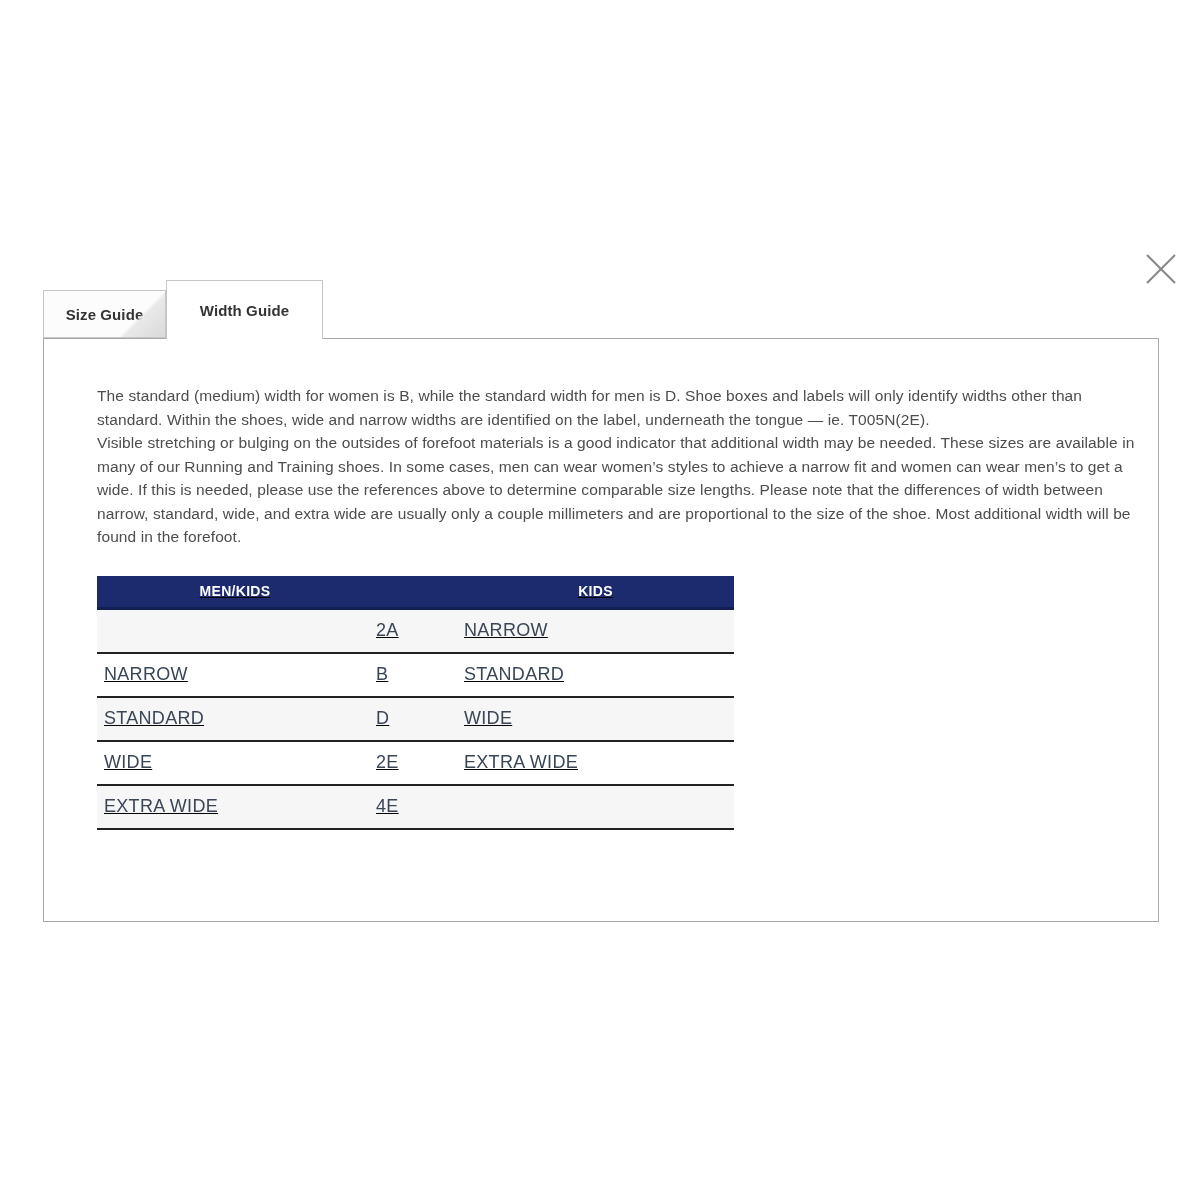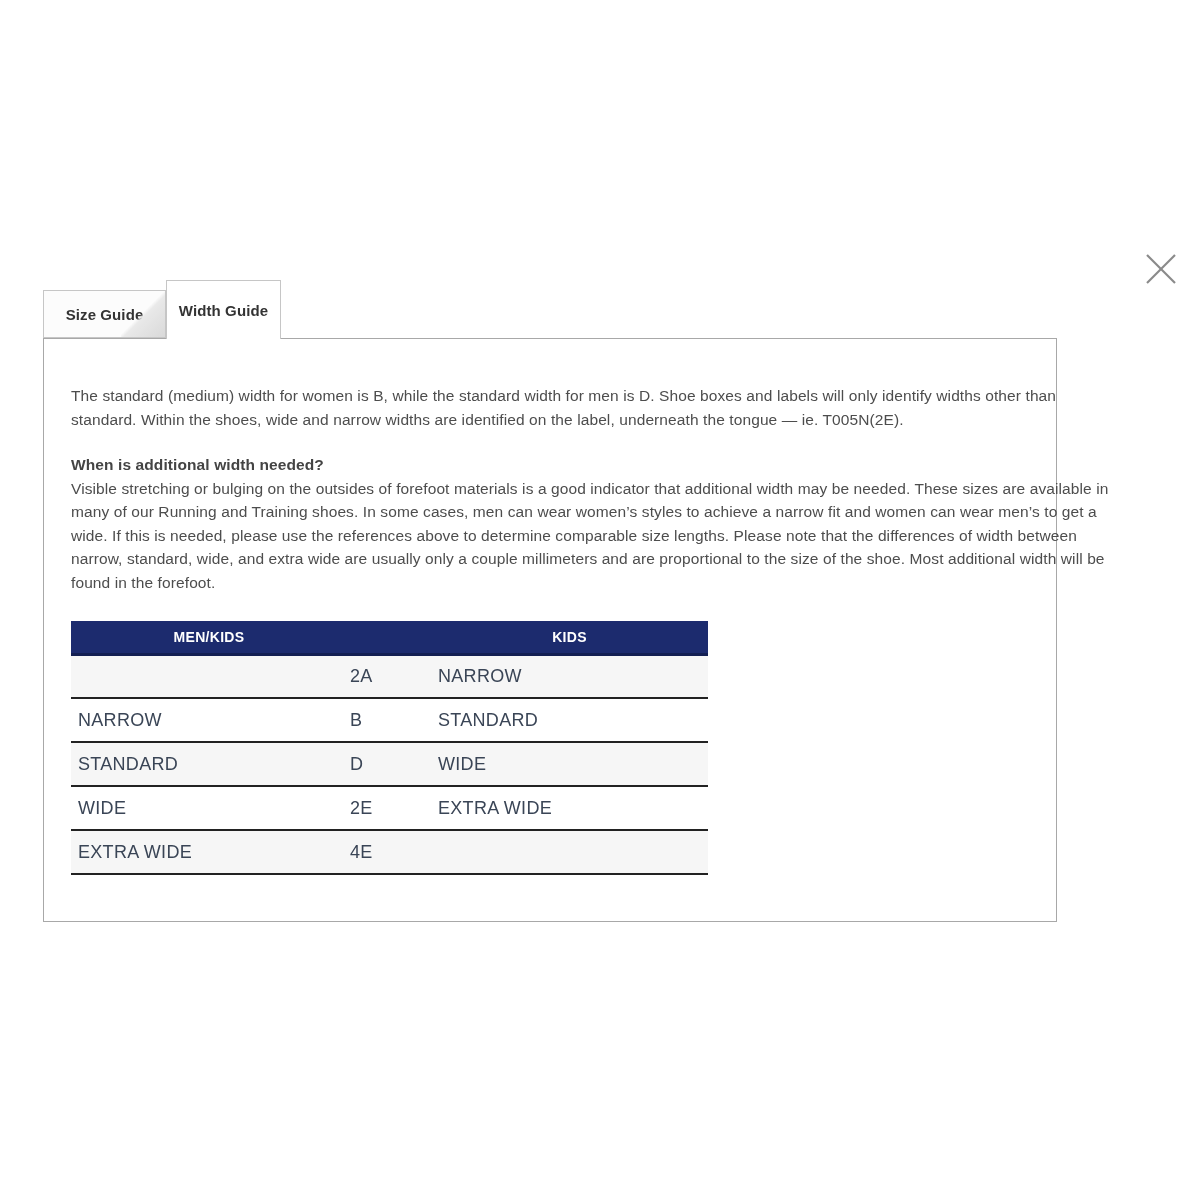"Width Guide" .tab-width { width: 115px -> 157px }
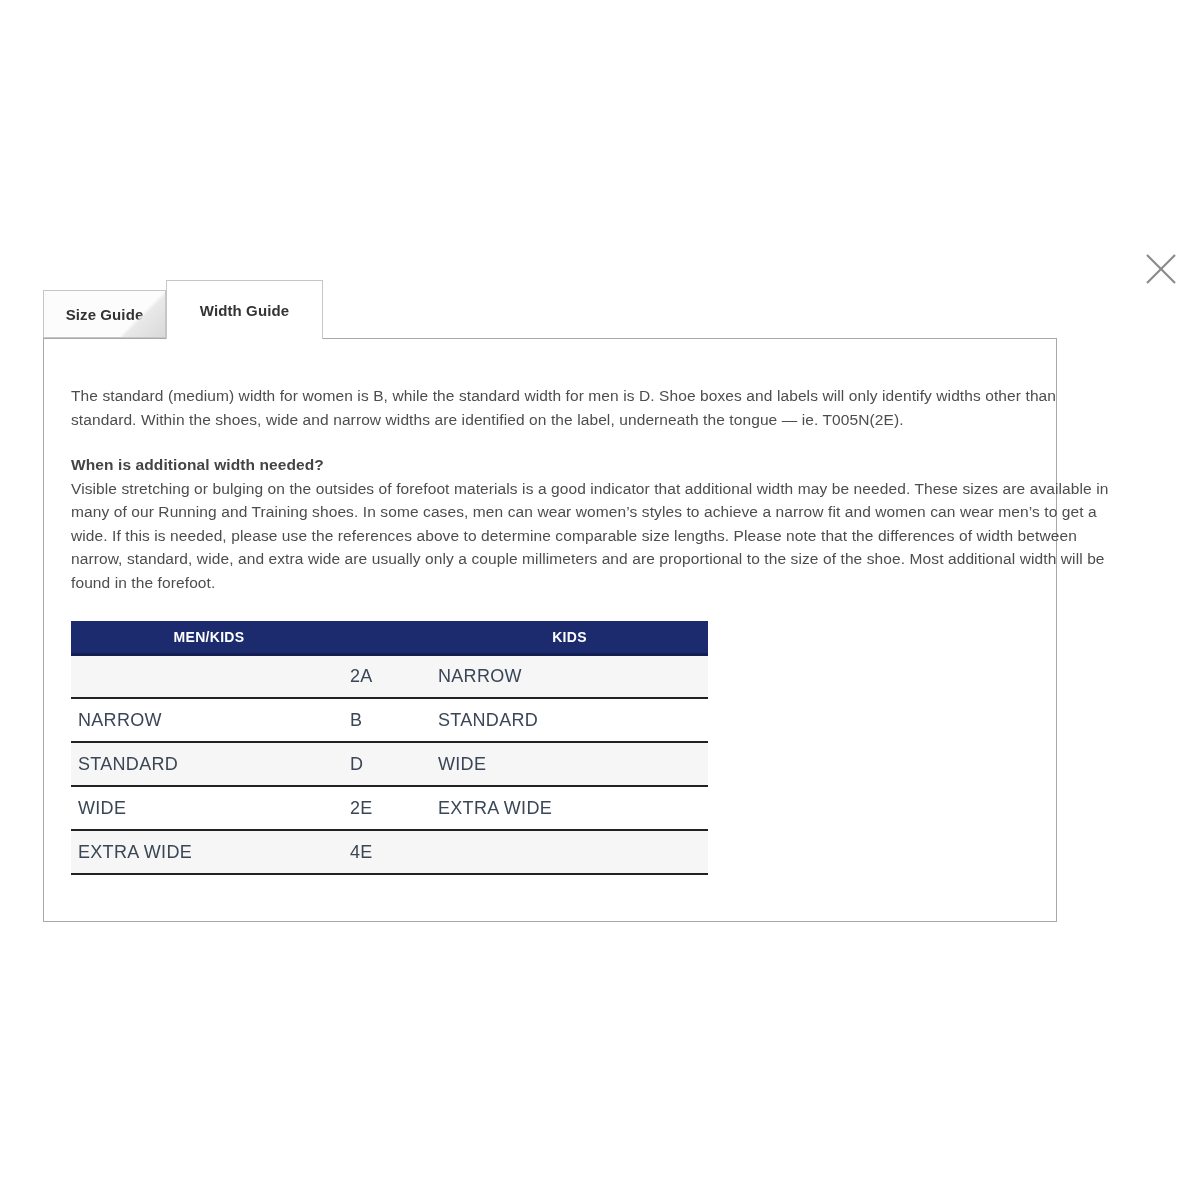"The standard (medium) width for" .panel { padding-left: none -> 26px; width: 1014px -> 1116px }
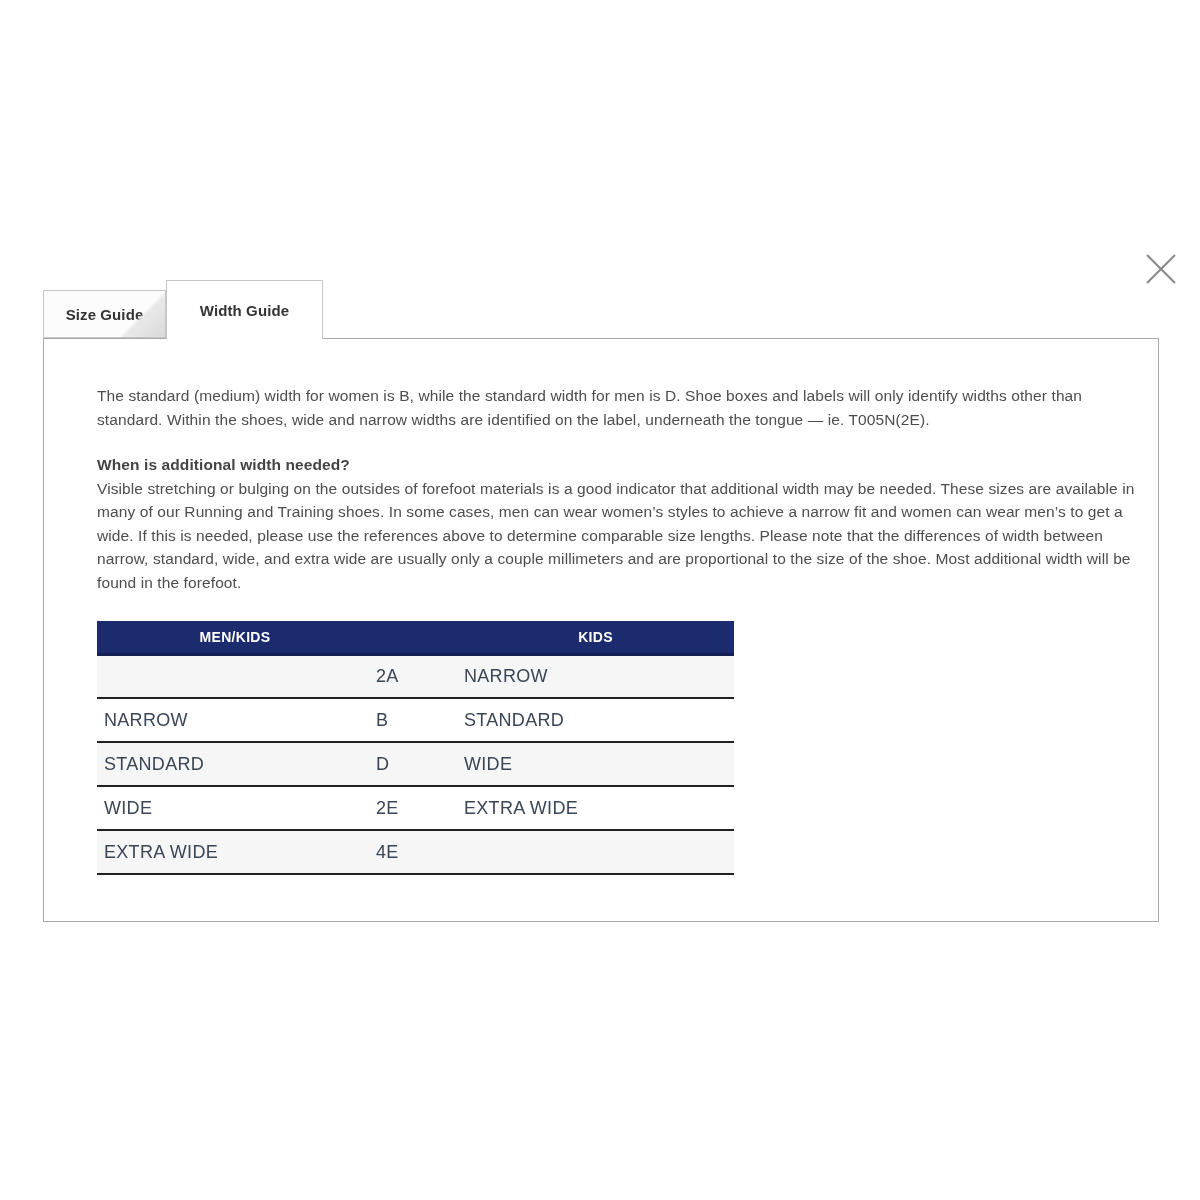"When is additional width needed?" p.q-heading { html: <p>When is additional width needed?</p> -> none }
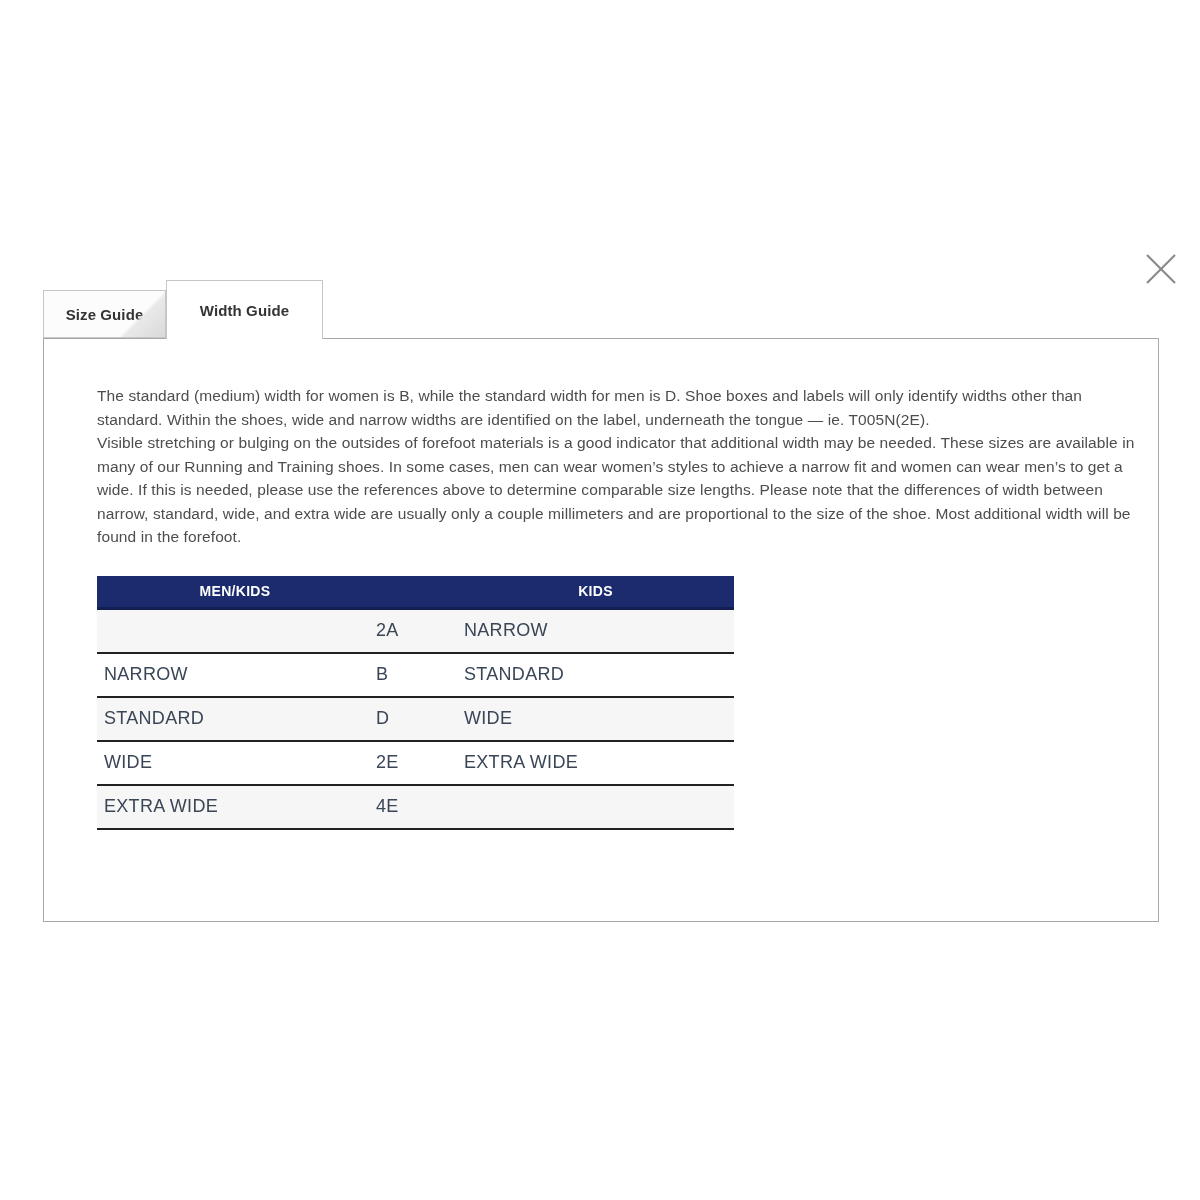"MEN/KIDS" table.width-table { text-decoration: none -> underline }
